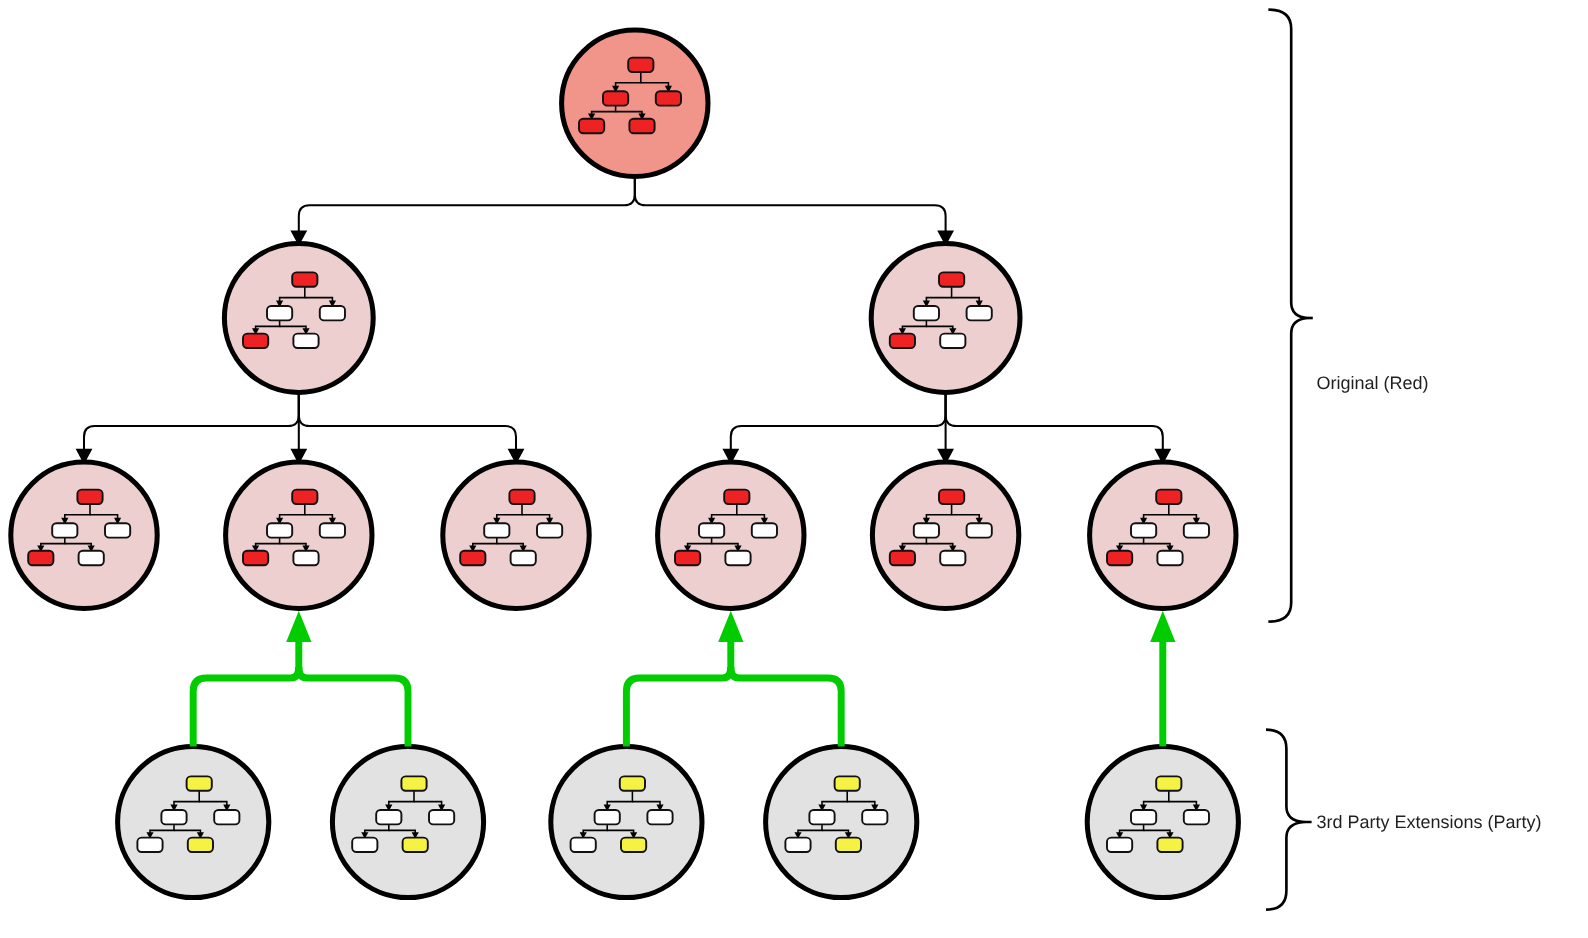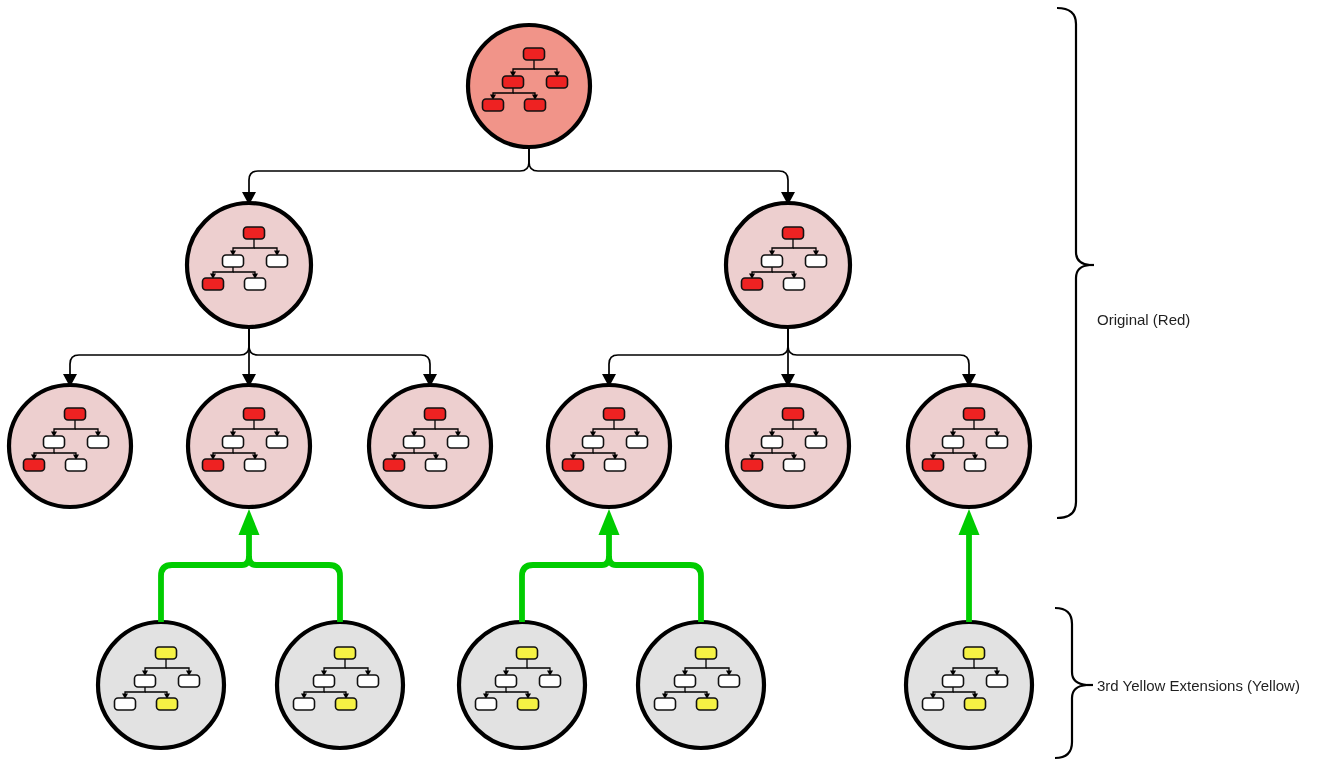"3rd Yellow Extensions (Yellow)" div.legend-label { text: Yellow Extensions (Yellow -> Party Extensions (Party }
